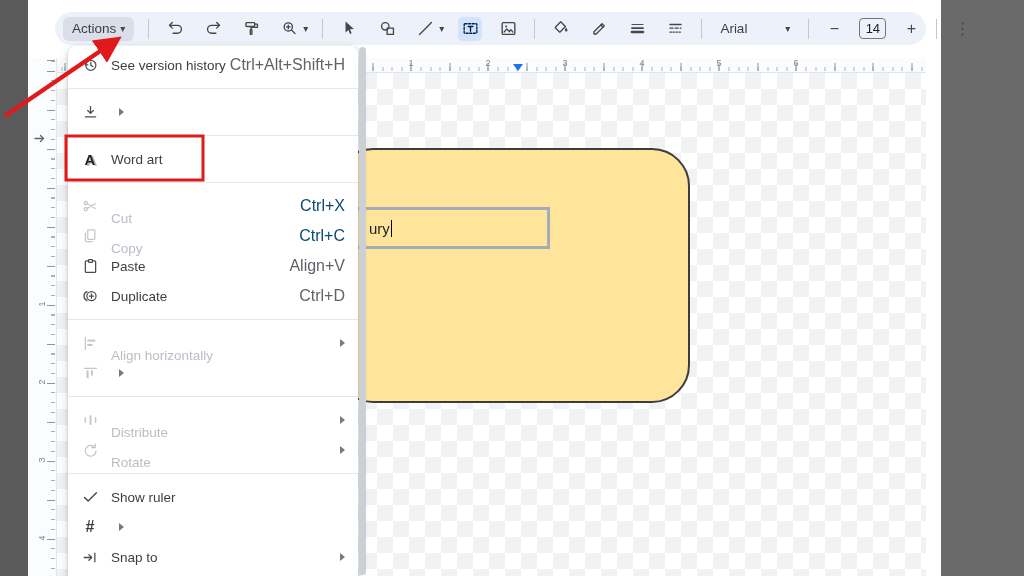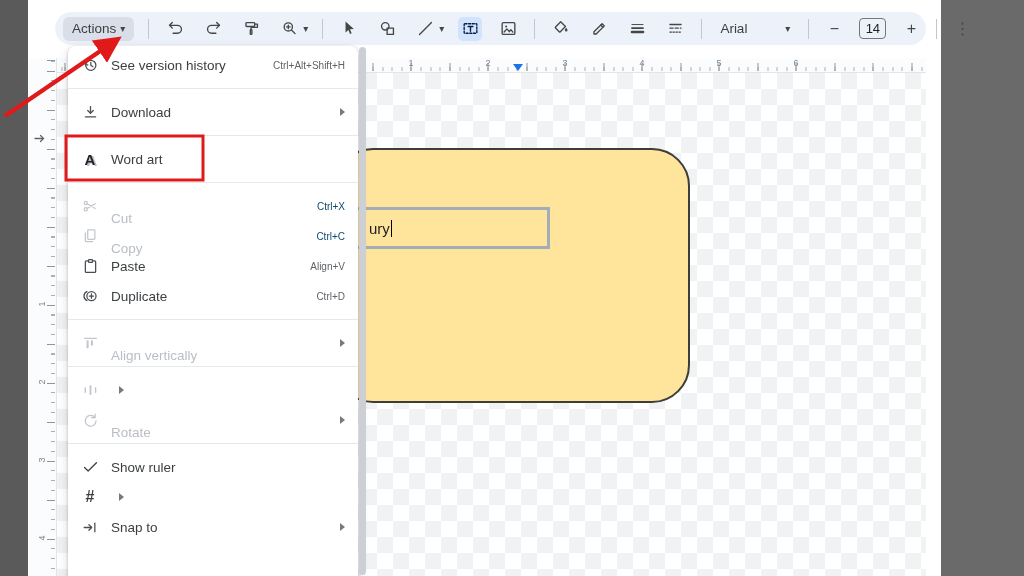"Ctrl+Alt+Shift+H" .msc { font-size: 10px -> 16px }
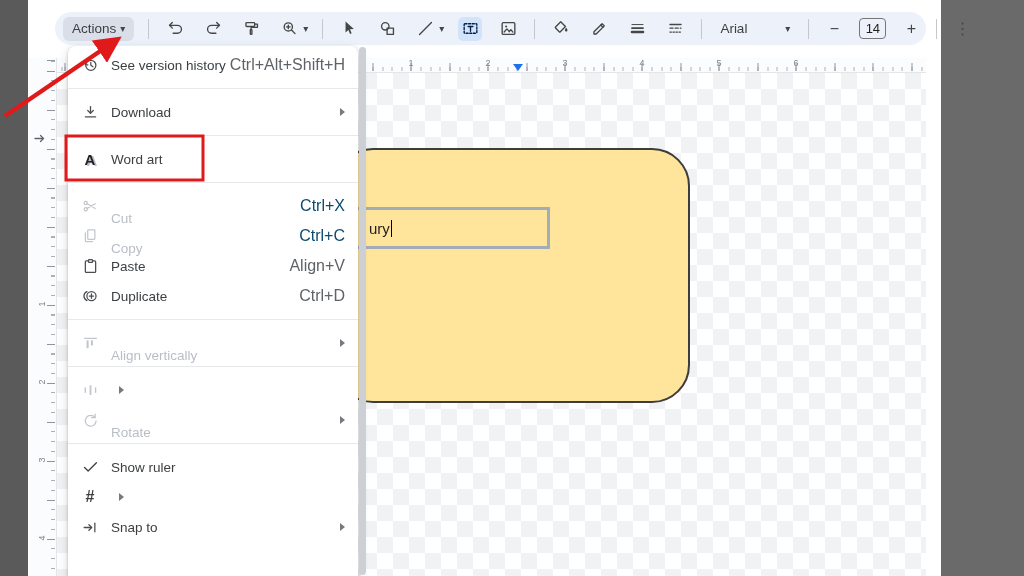"Download" span.mlabel { html: <span>Download</span> -> none }
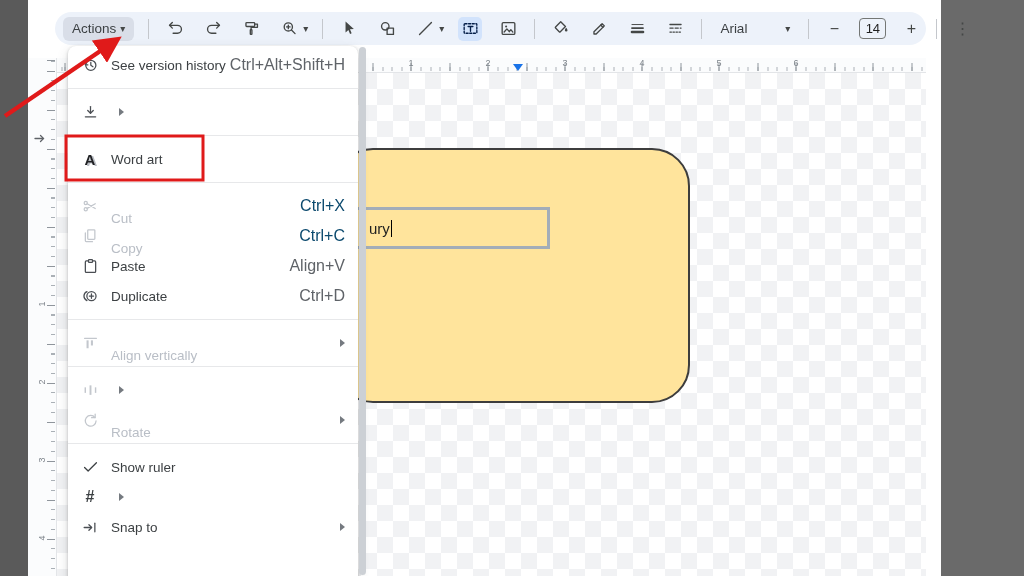"Align horizontally" div.mrow { html: none -> <div> <span> <svg> <path></path> <rect></rect> <rect></rect> </svg> </span> <span>Align horizontally</span> <span></span> </div> }
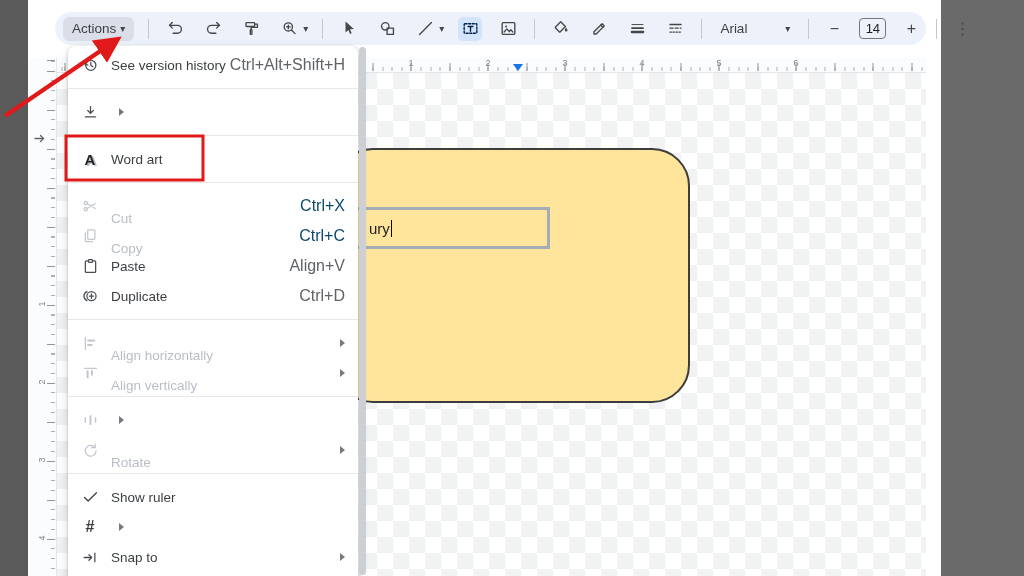"Align vertically" span.mlabel { html: <span>Align vertically</span> -> none }
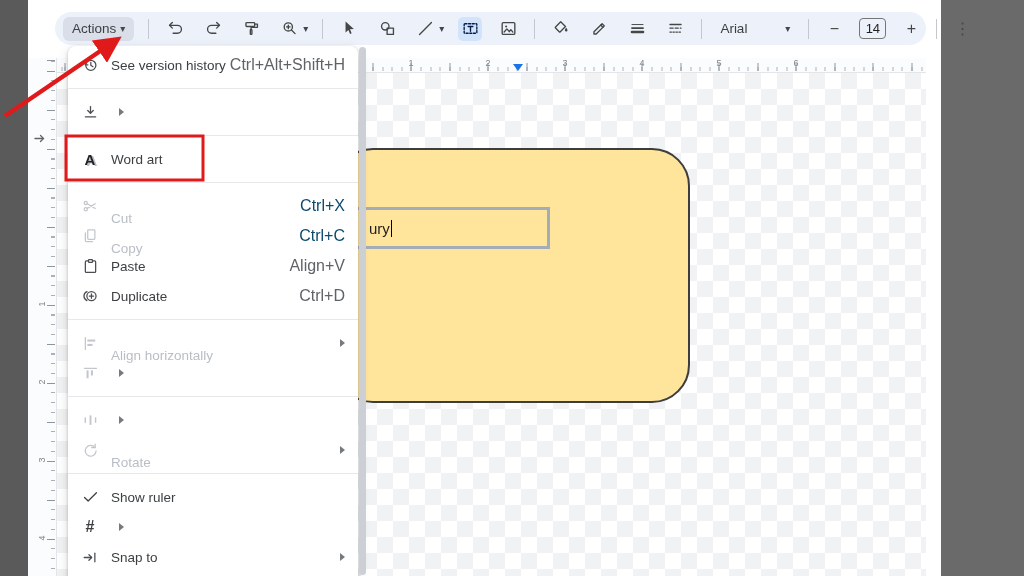"Distribute" span.mlabel { html: none -> <span>Distribute</span> }
